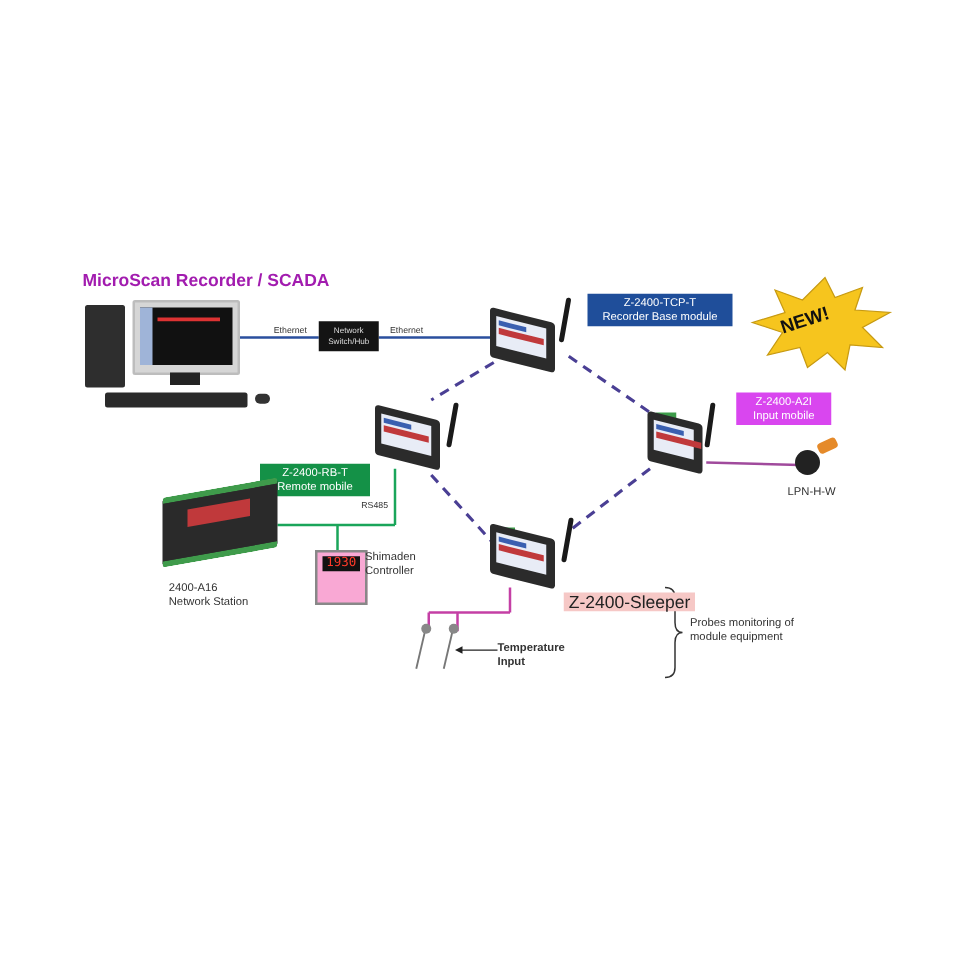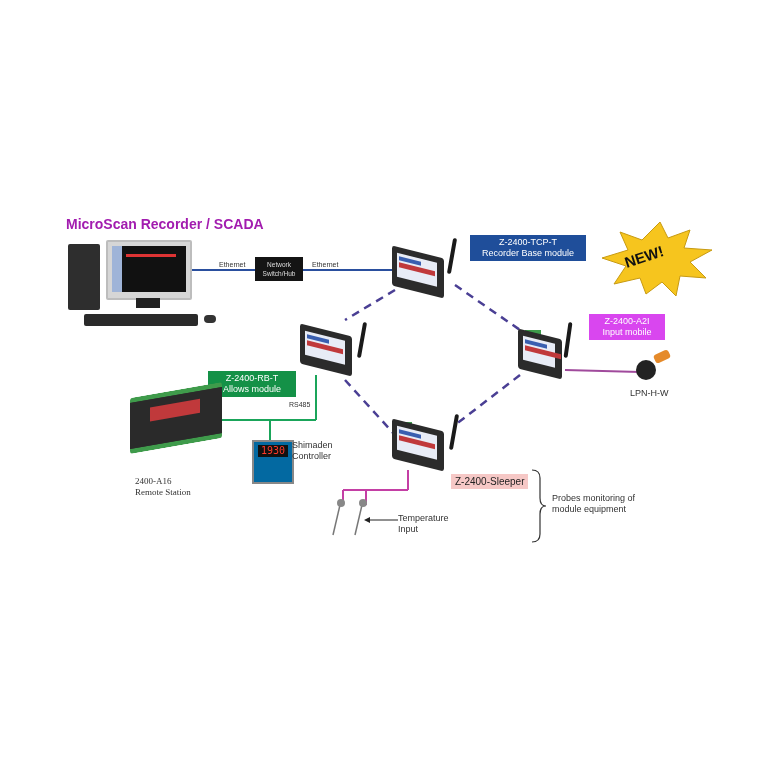"Allows module" div { text: Allows module -> Remote mobile }
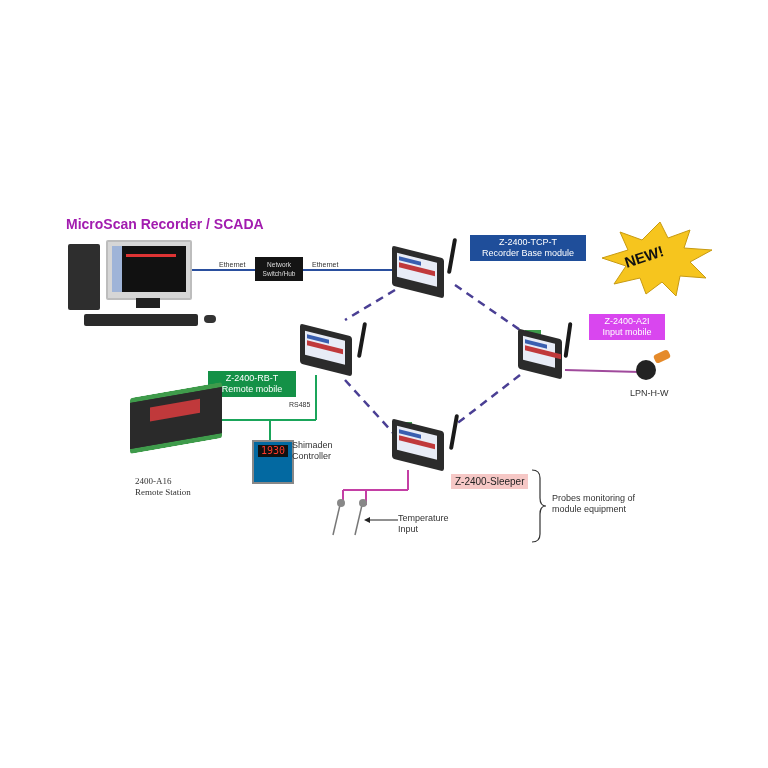"1930" div.abs { background: #0369a1 -> #f9a8d4 }
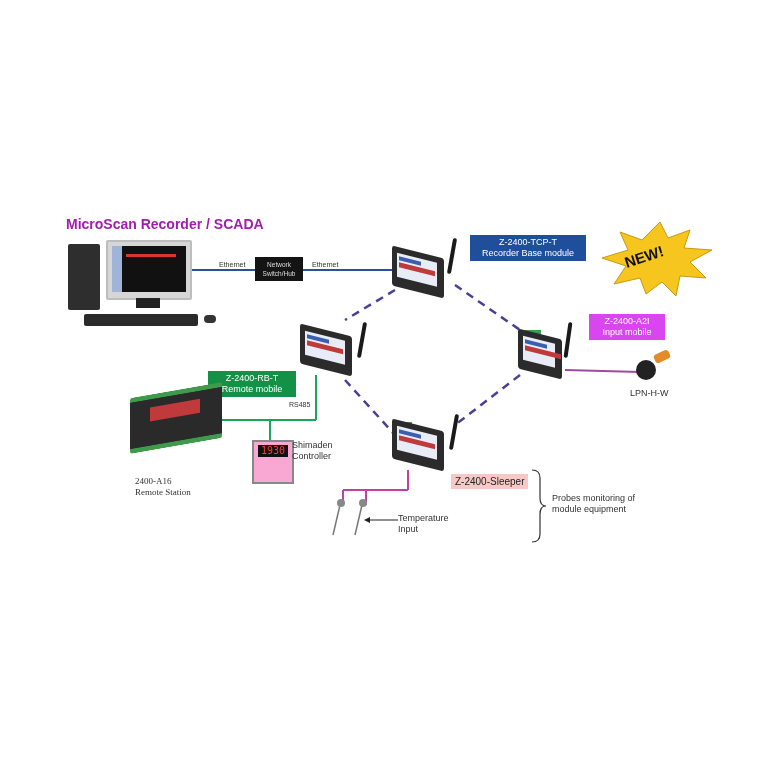"2400-A16" div.abs { font-family: Liberation Serif, serif -> none; top: 476px -> 465px }
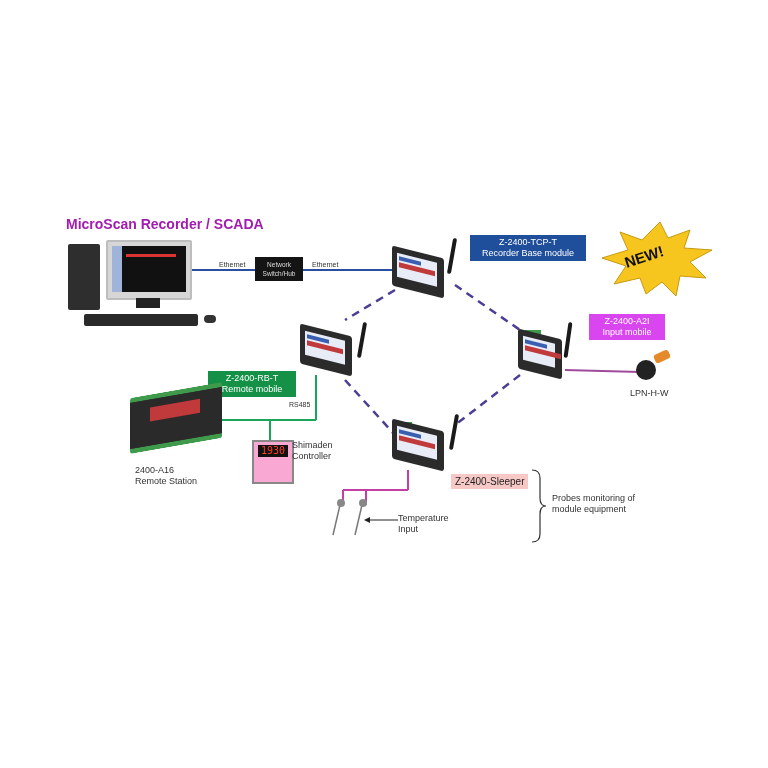"Remote Station" div { text: Remote -> Network }
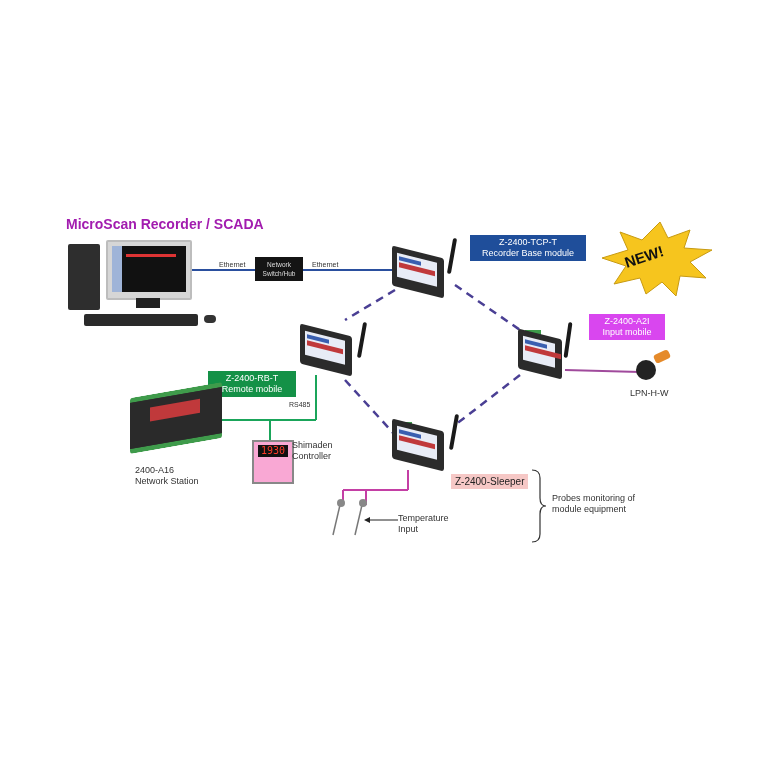"Z-2400-Sleeper" .tag.pink { font-size: 10px -> 14px }
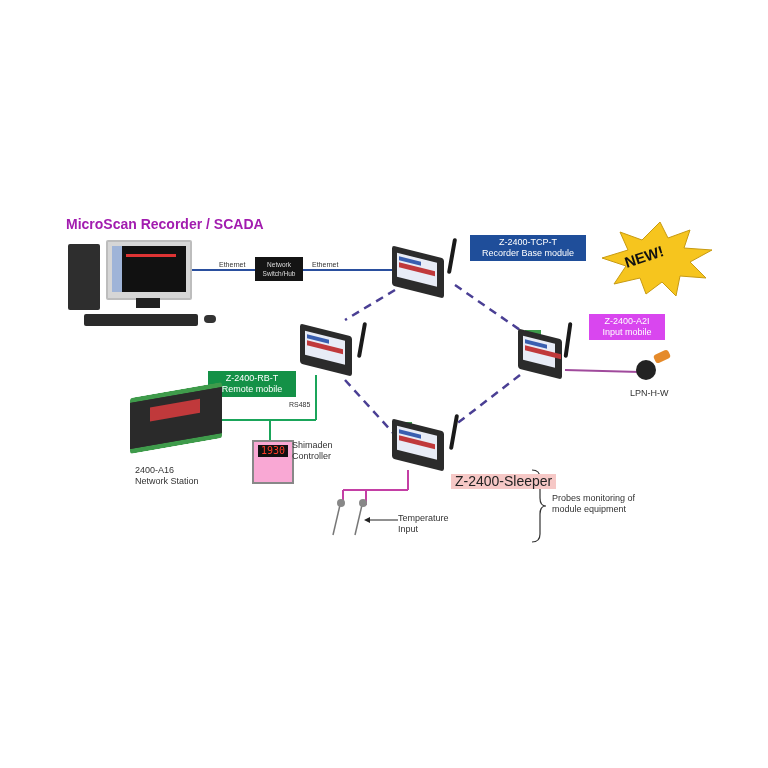"Temperature" div.abs { font-weight: none -> bold }
